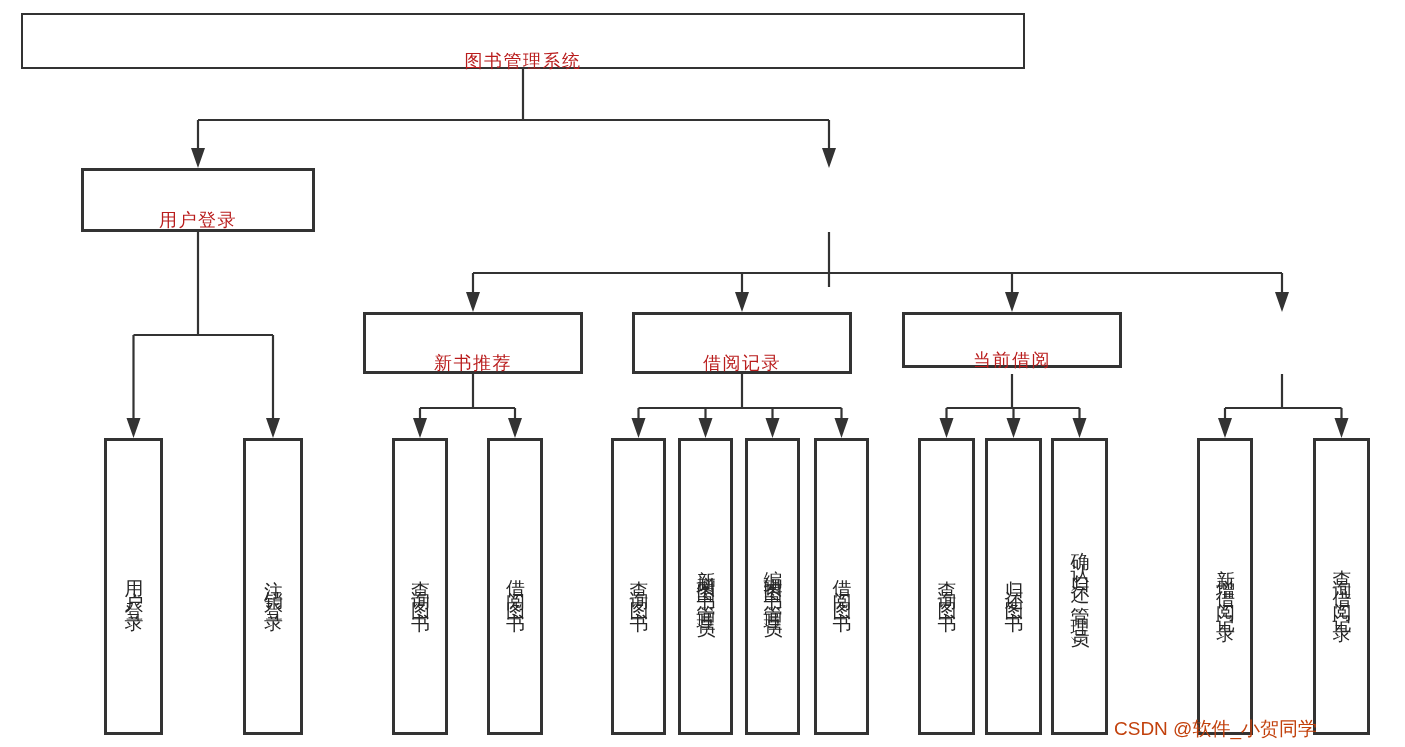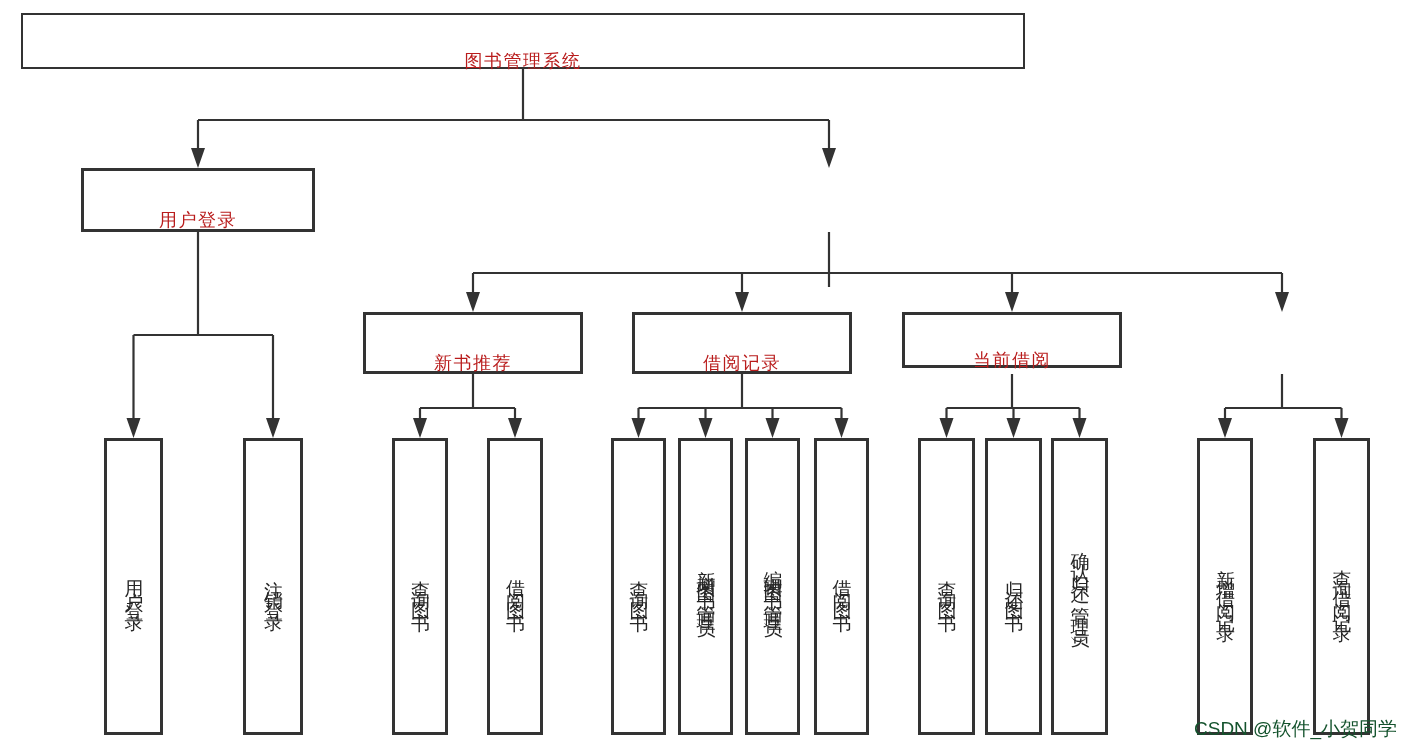"CSDN @软件_小贺同学" #watermark { color: #14532d -> #c2410c; left: 1194px -> 1114px }
